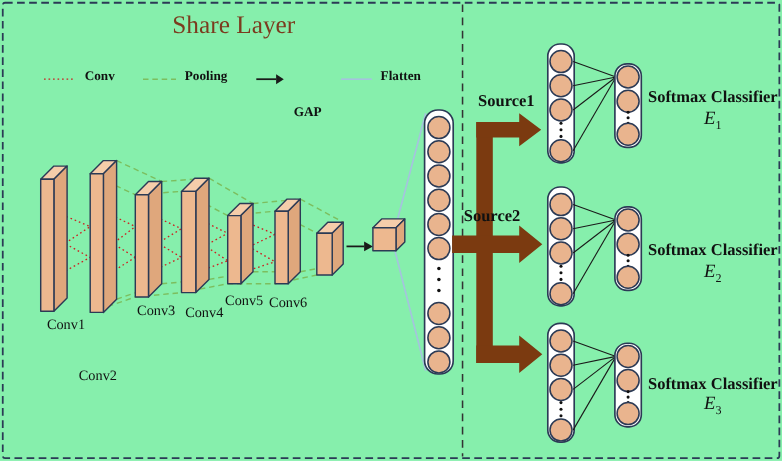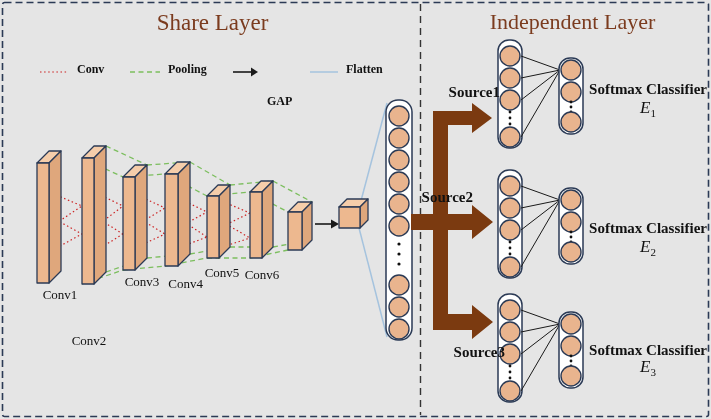"Share Layer" .canvas { background: #e5e5e5 -> #86efac }
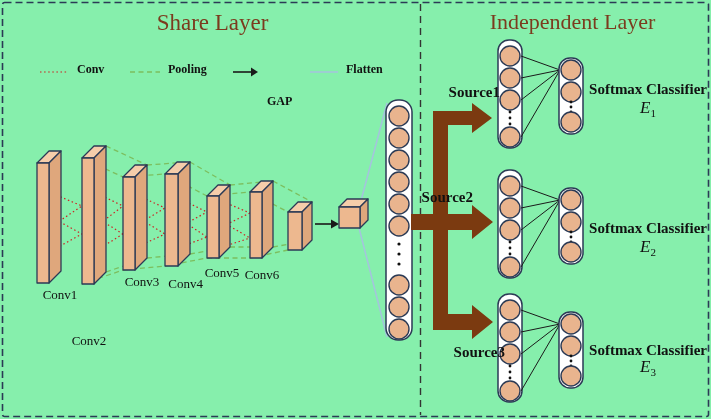"Independent Layer" div.label { html: <div>Independent Layer</div> -> none }
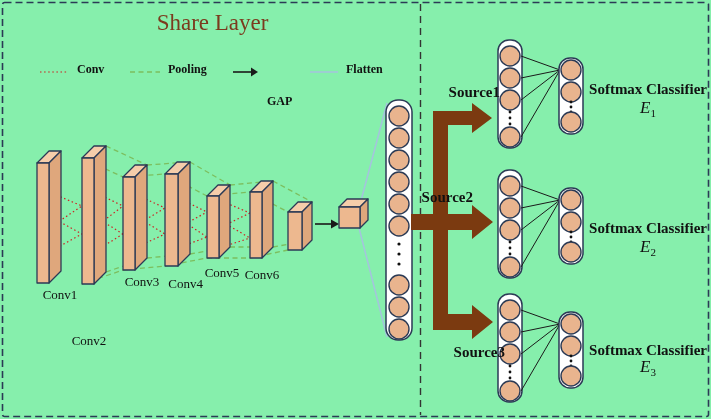"Source1" div.label { left: 423px -> 409px }
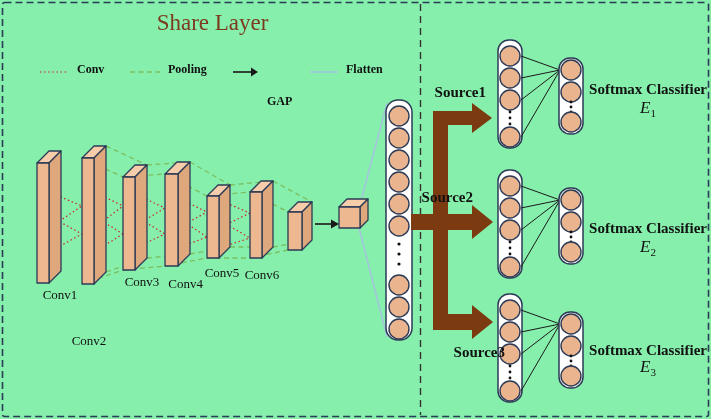"Source3" div.label { html: <div>Source3</div> -> none }
